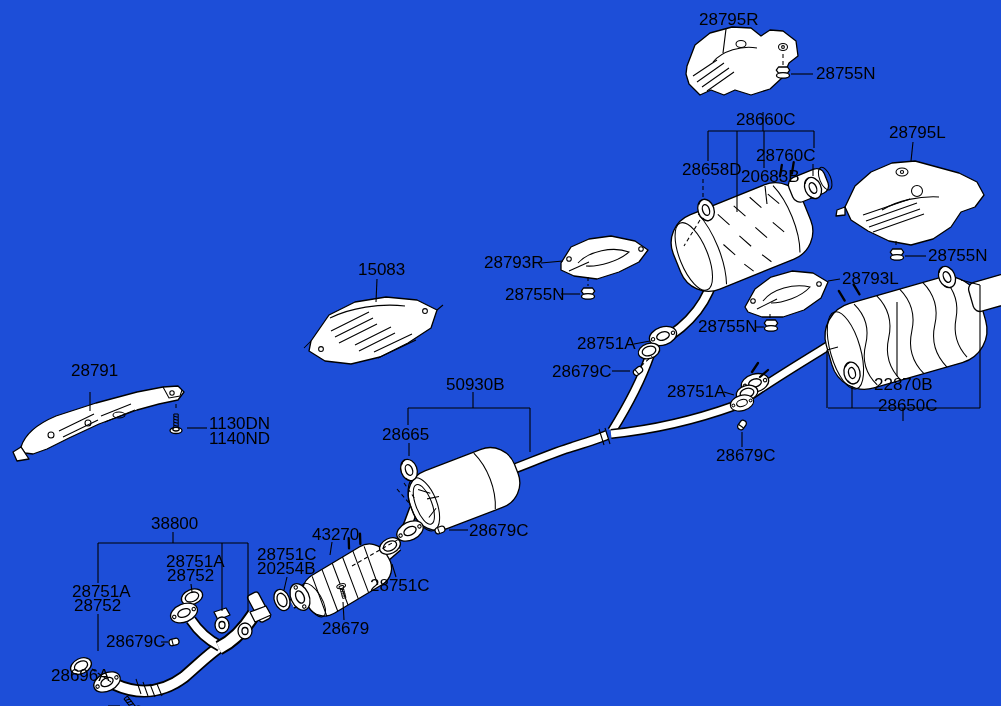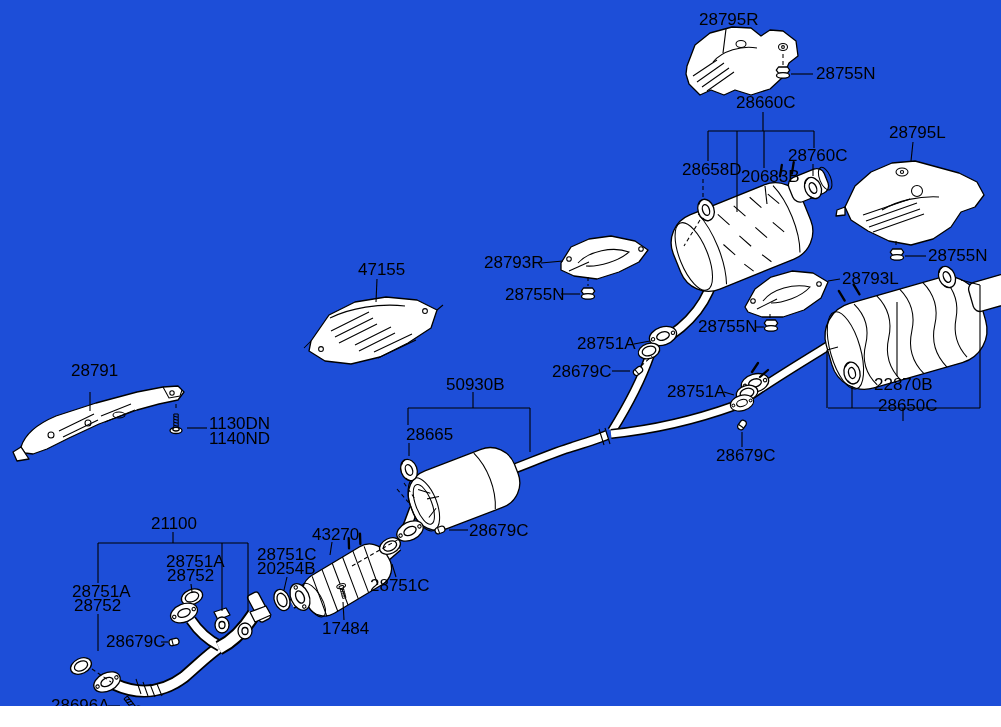"28660C" div.lbl { top: 95px -> 112px }
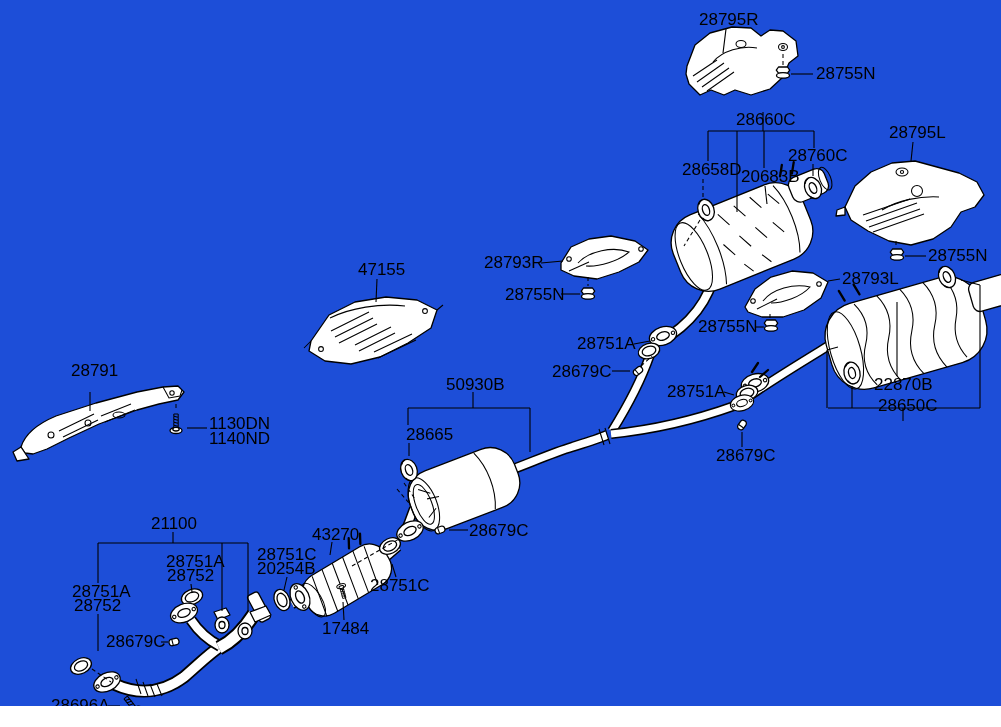"28760C" div.lbl { left: 788px -> 756px }
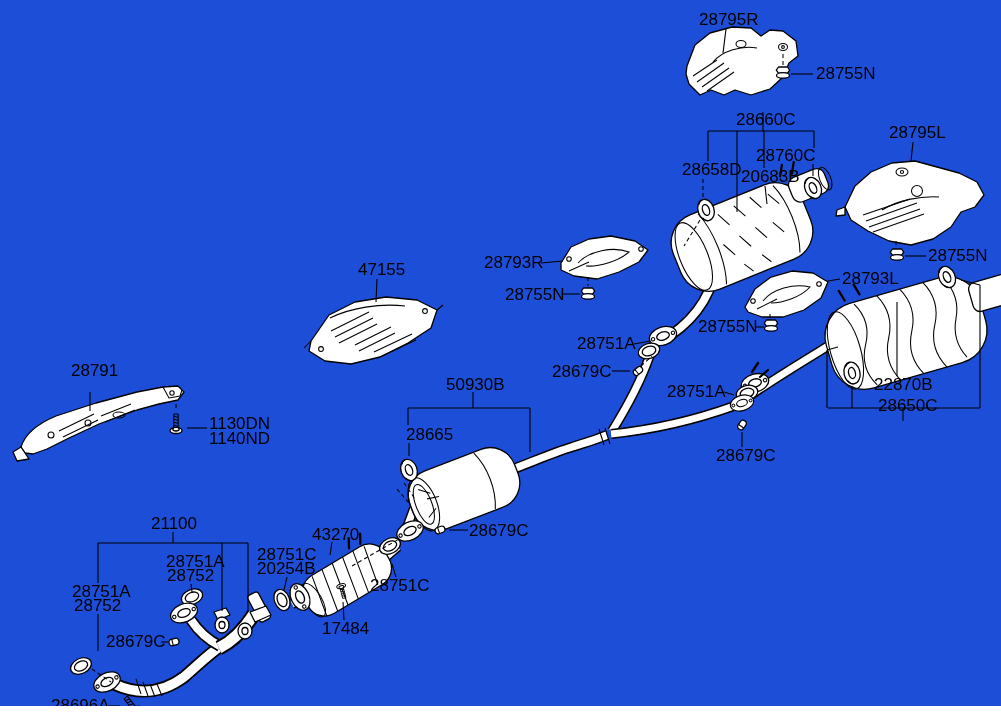"47155" div.lbl { text: 47155 -> 15083 }
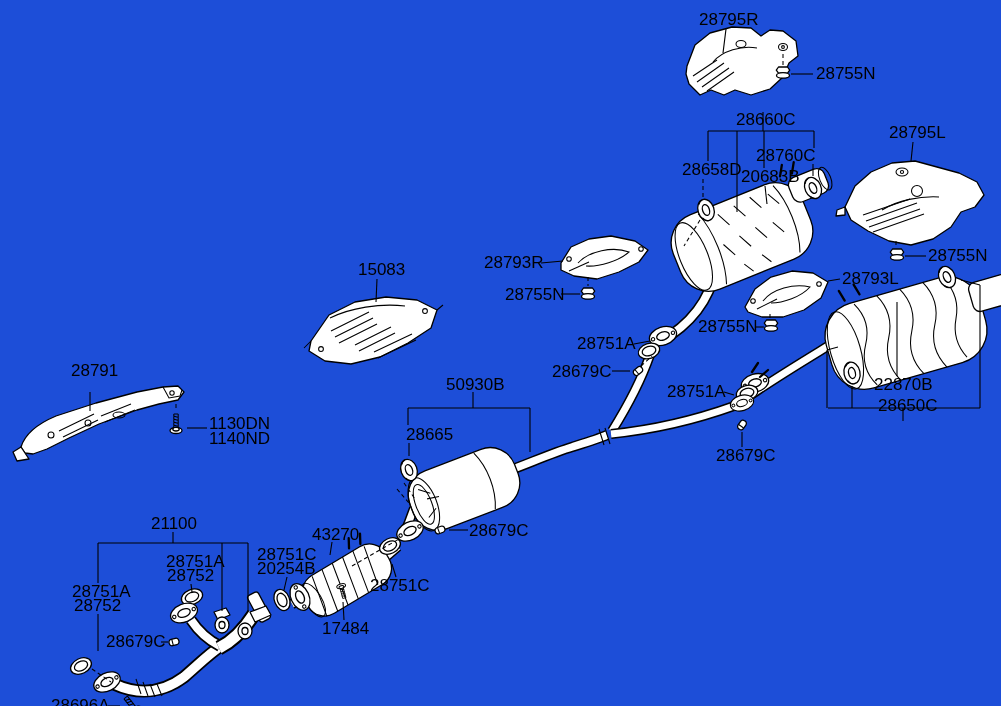"28665" div.lbl { left: 406px -> 382px }
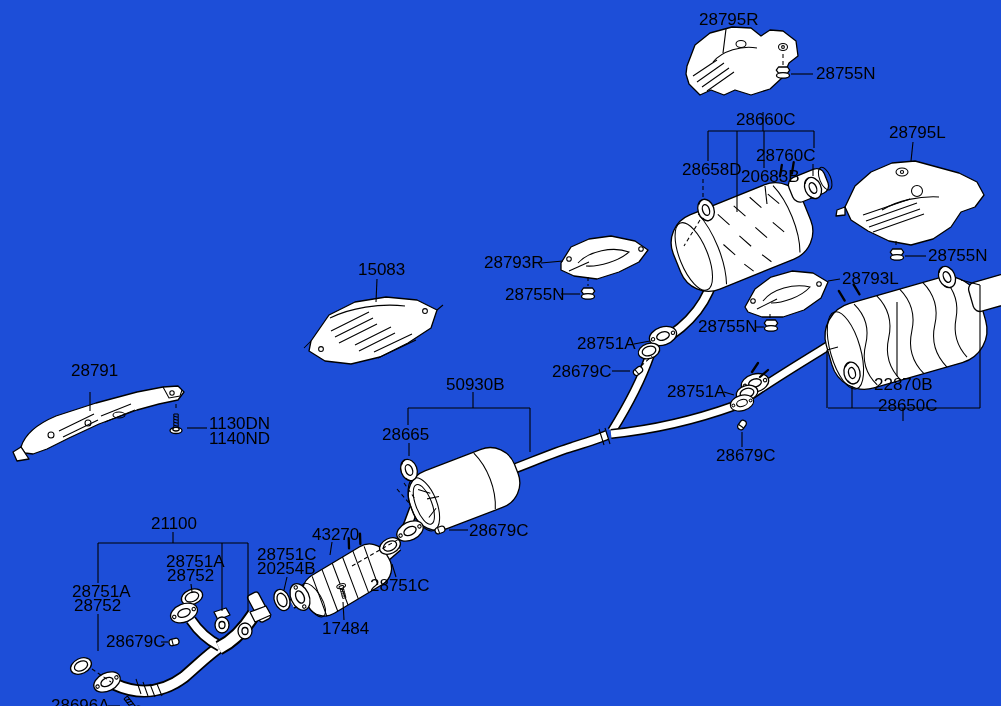"21100" div.lbl { text: 21100 -> 38800 }
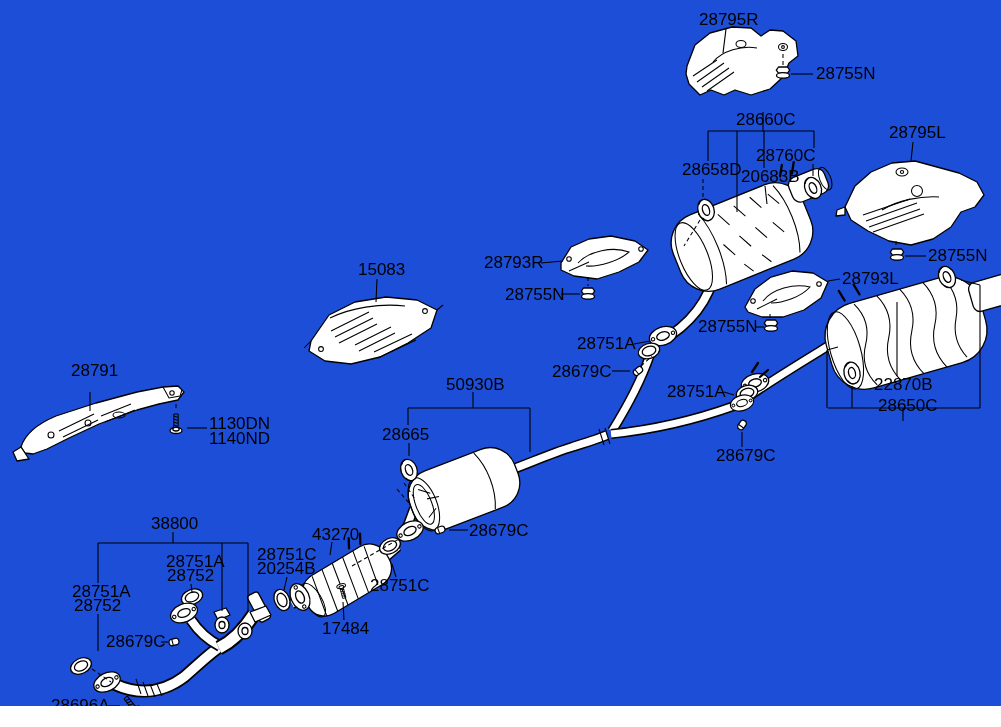"17484" div.lbl { text: 17484 -> 28679 }
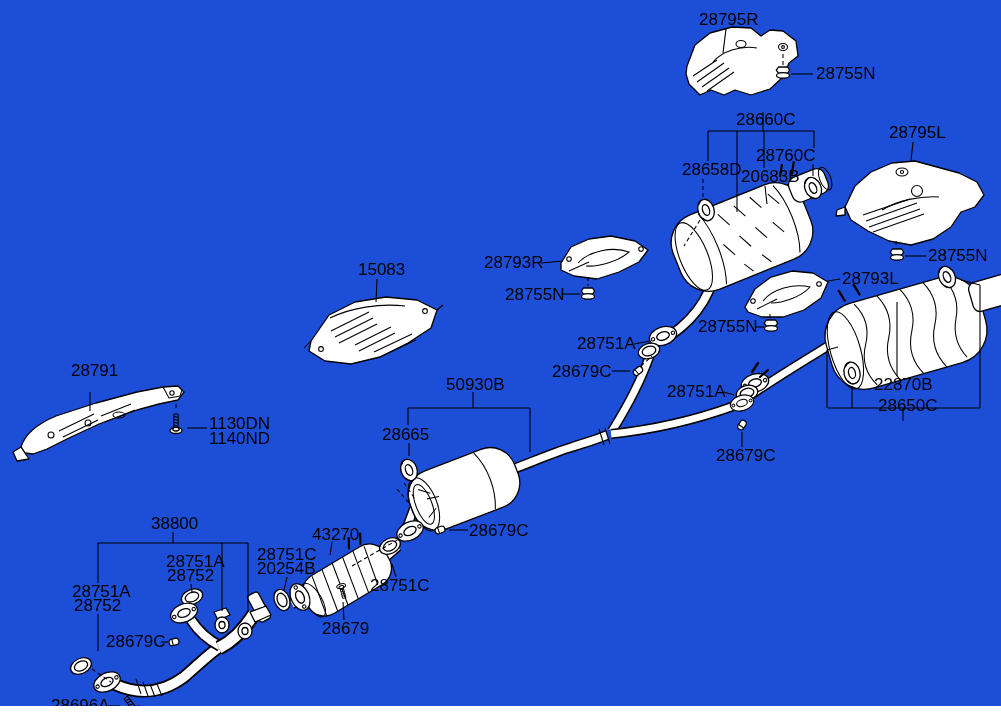"28696A" div.lbl { top: 698px -> 668px }
